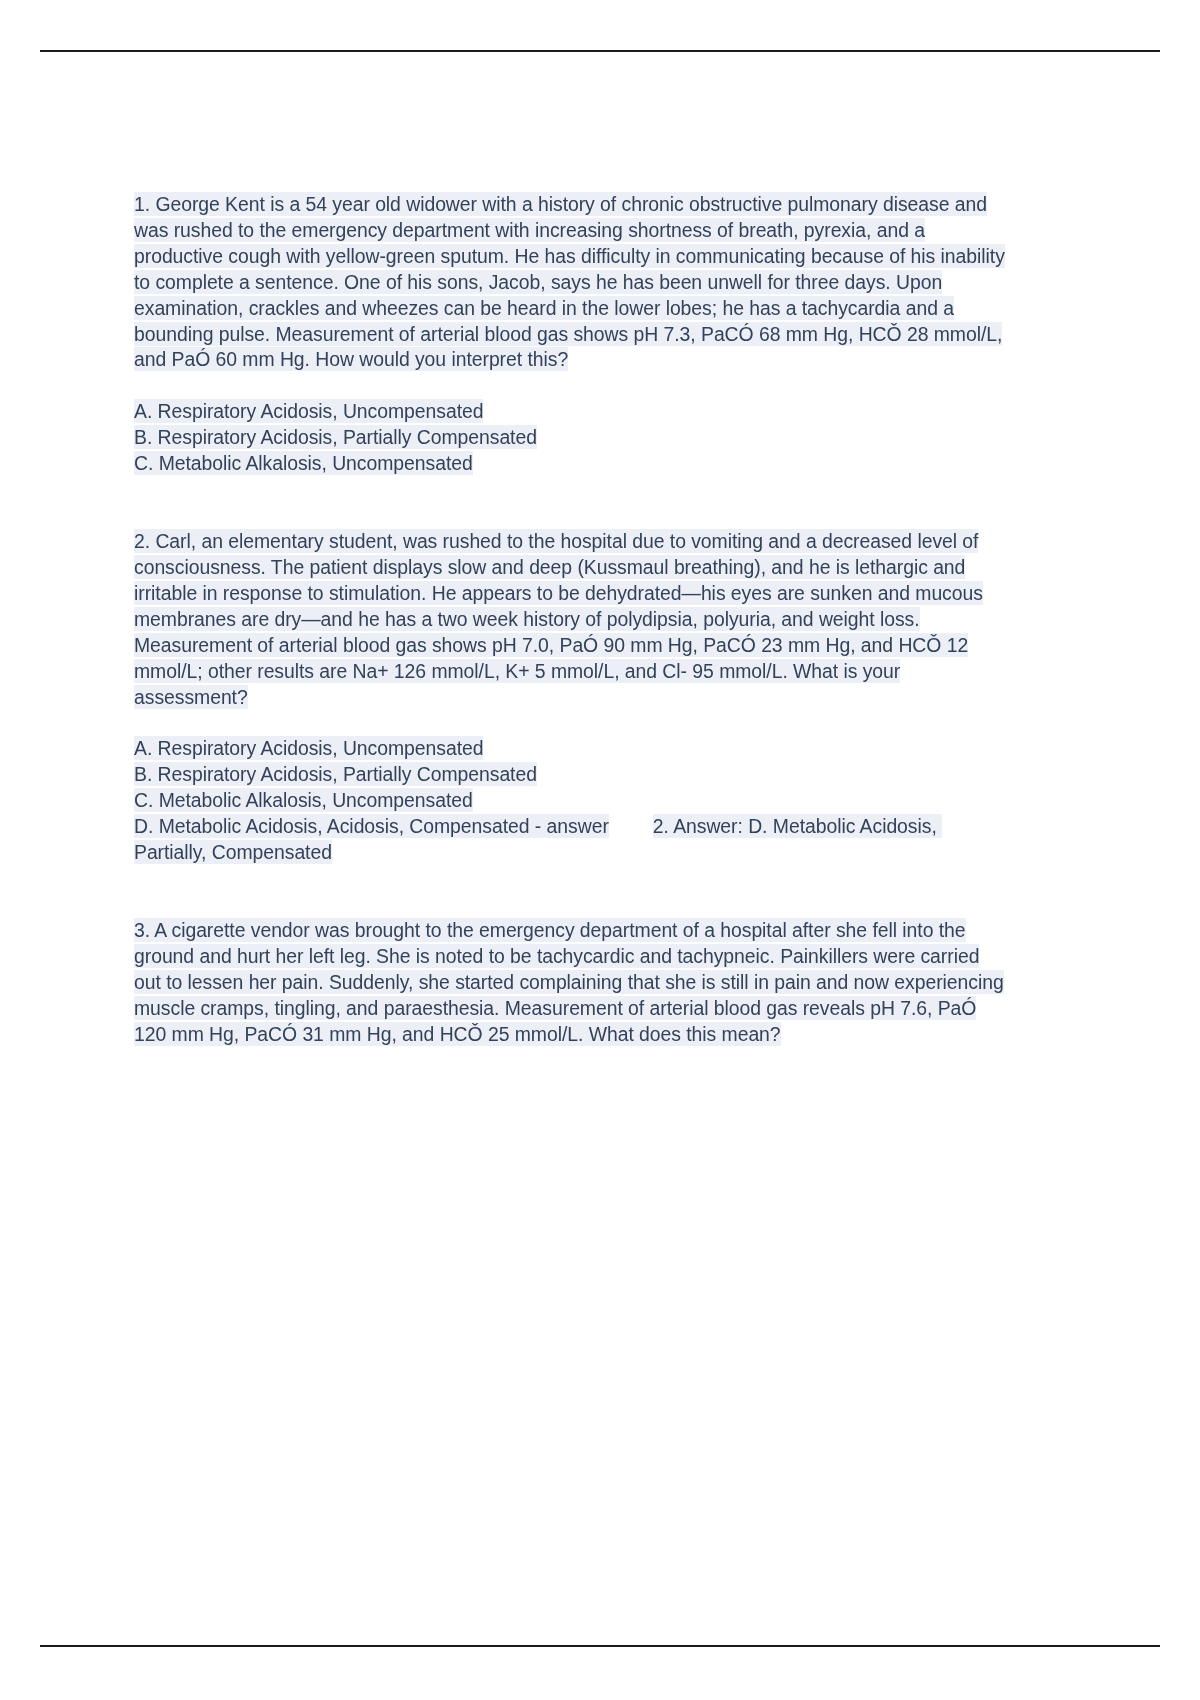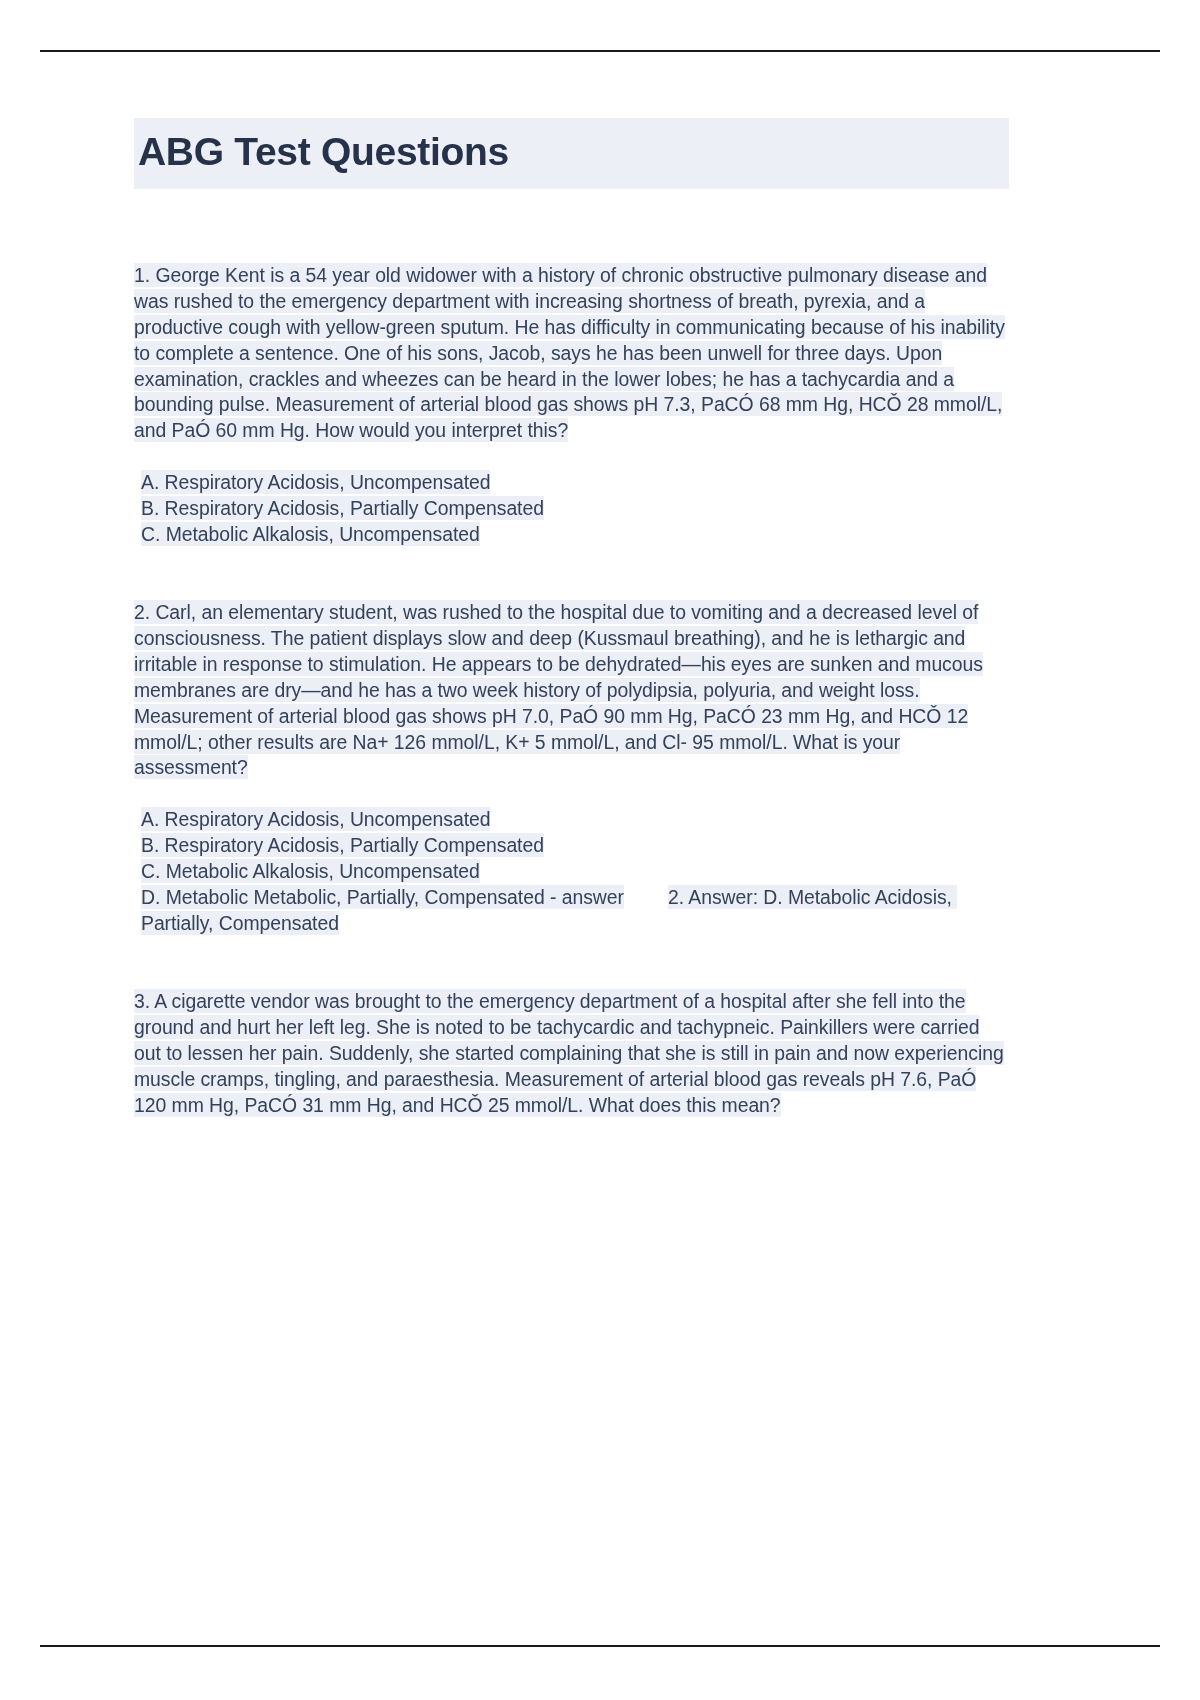"ABG Test Questions" div.title-band { html: <div> <h1>ABG Test Questions</h1> </div> -> none }
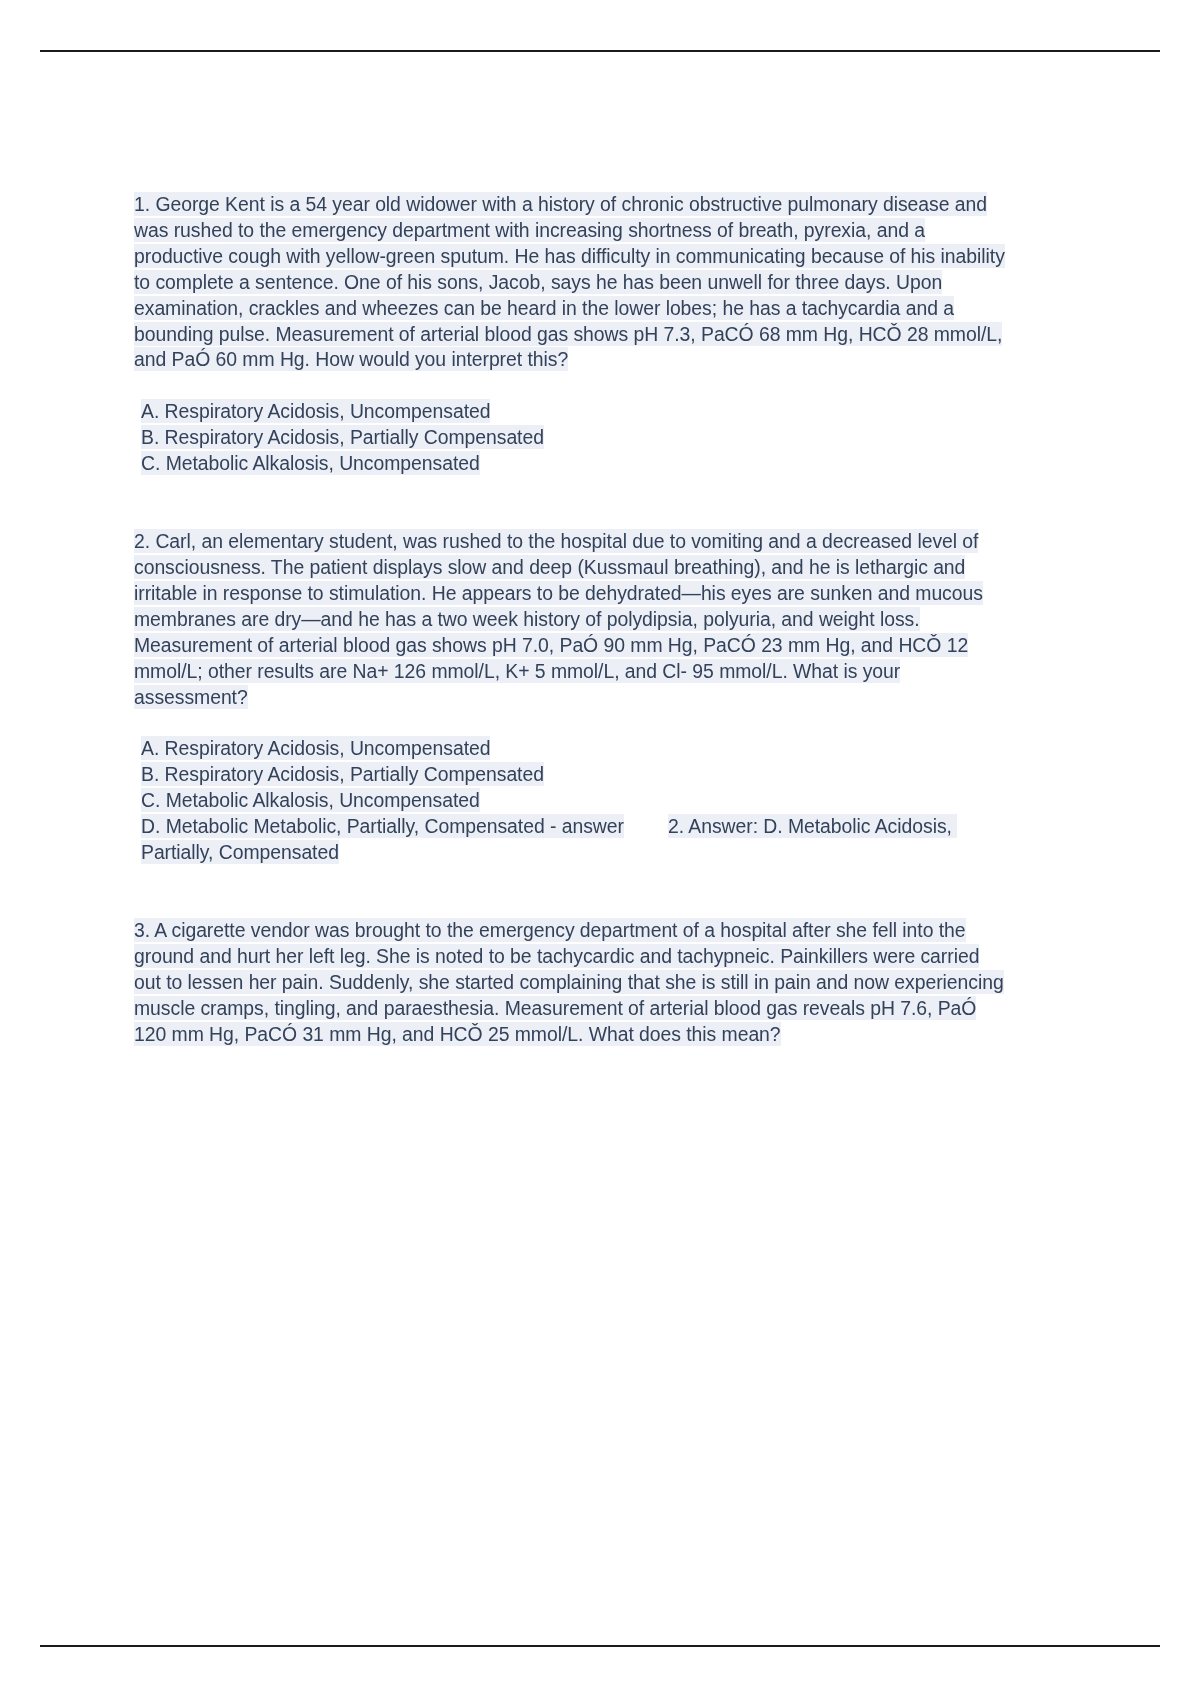"A. Respiratory Acidosis, Uncompensated" .options .opt { margin-left: 7px -> none }
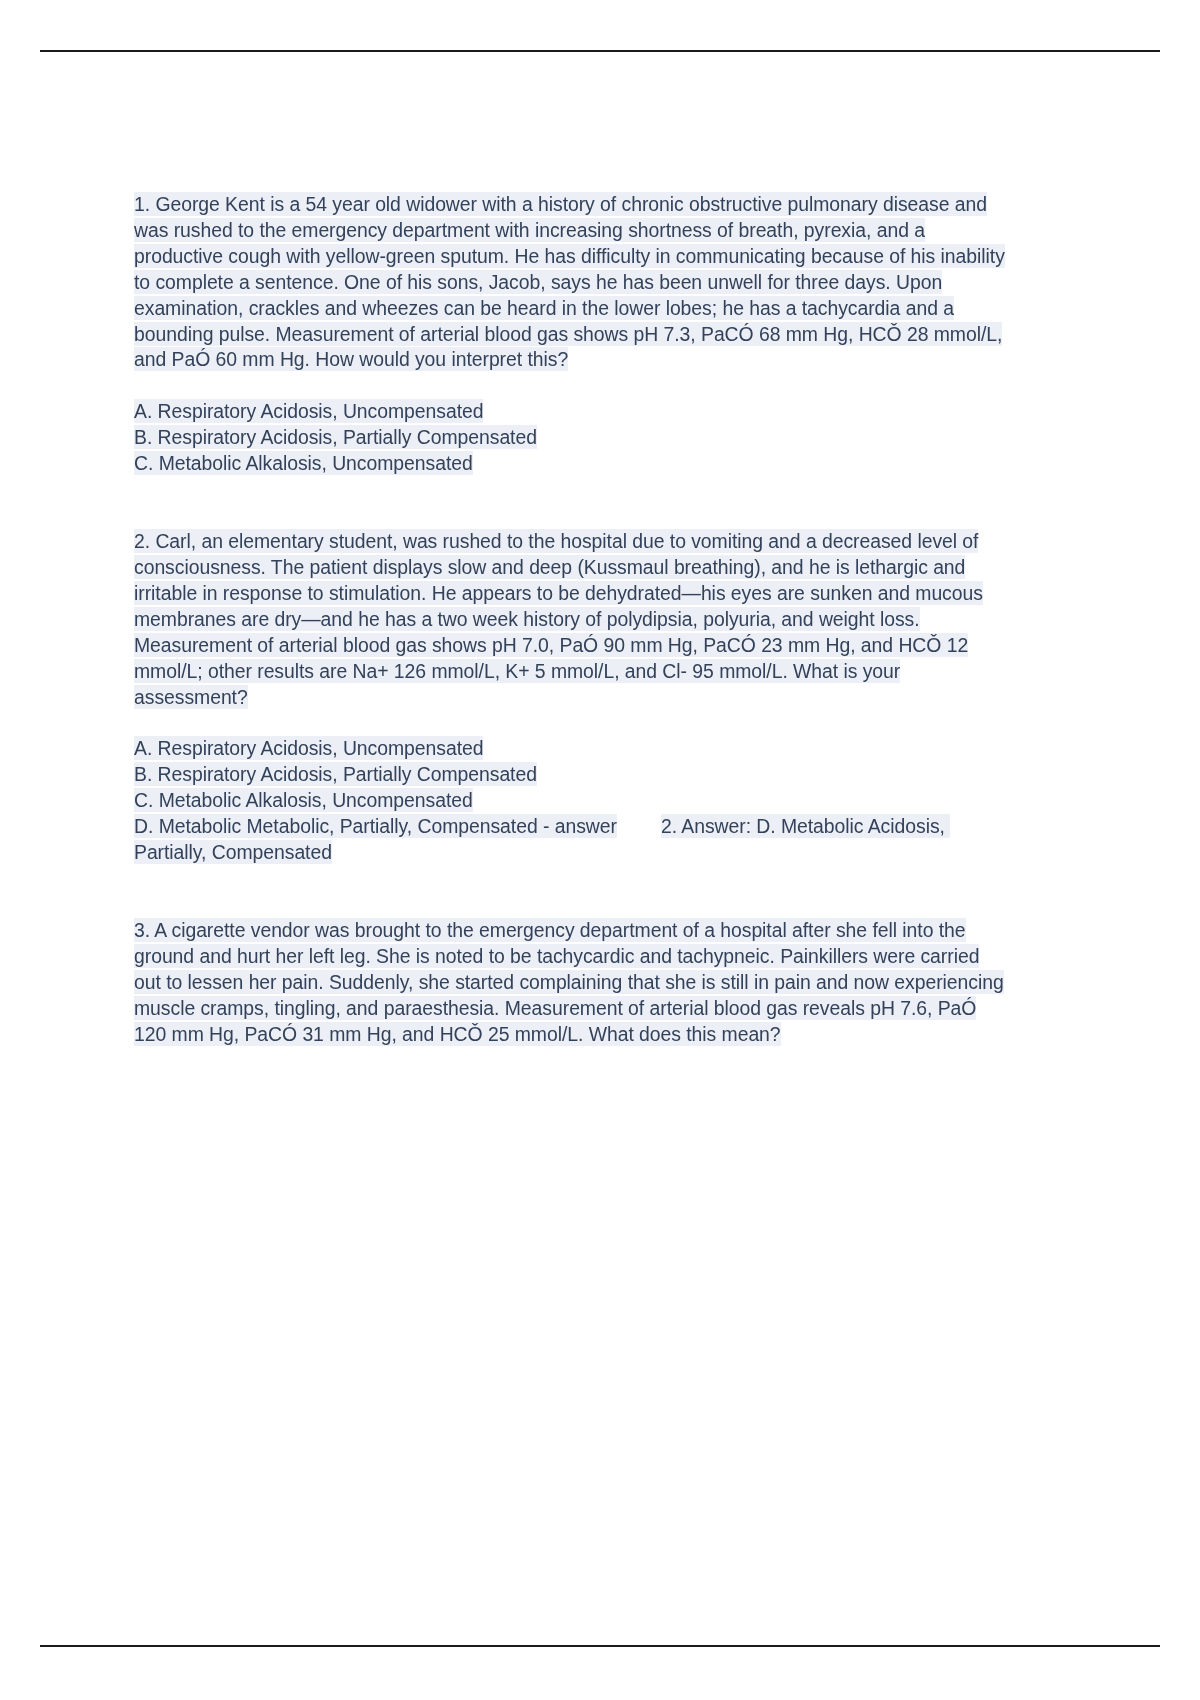"D. Metabolic Metabolic, Partially," span.hl { text: Metabolic, Partially -> Acidosis, Acidosis }
